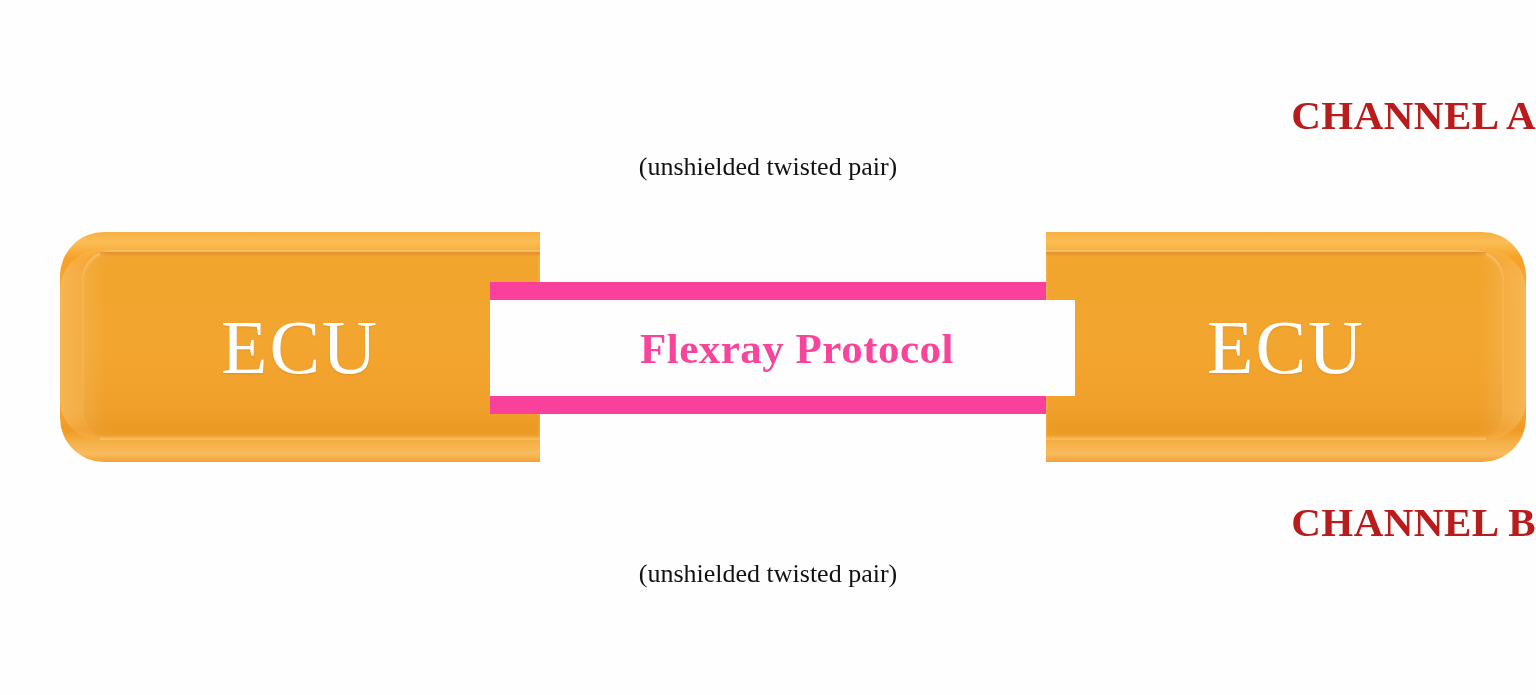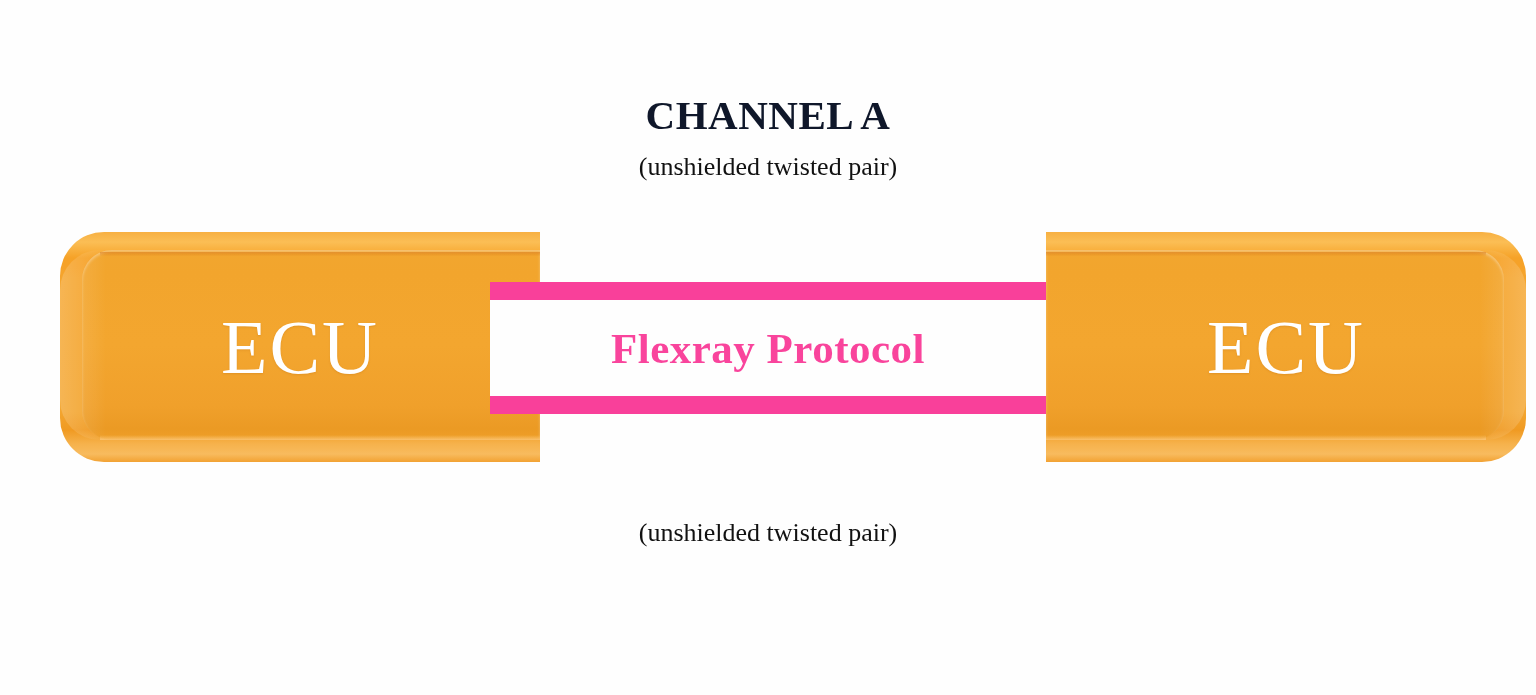"CHANNEL A" .channel-title { color: #0f172a -> #b91c1c; text-align: none -> right }
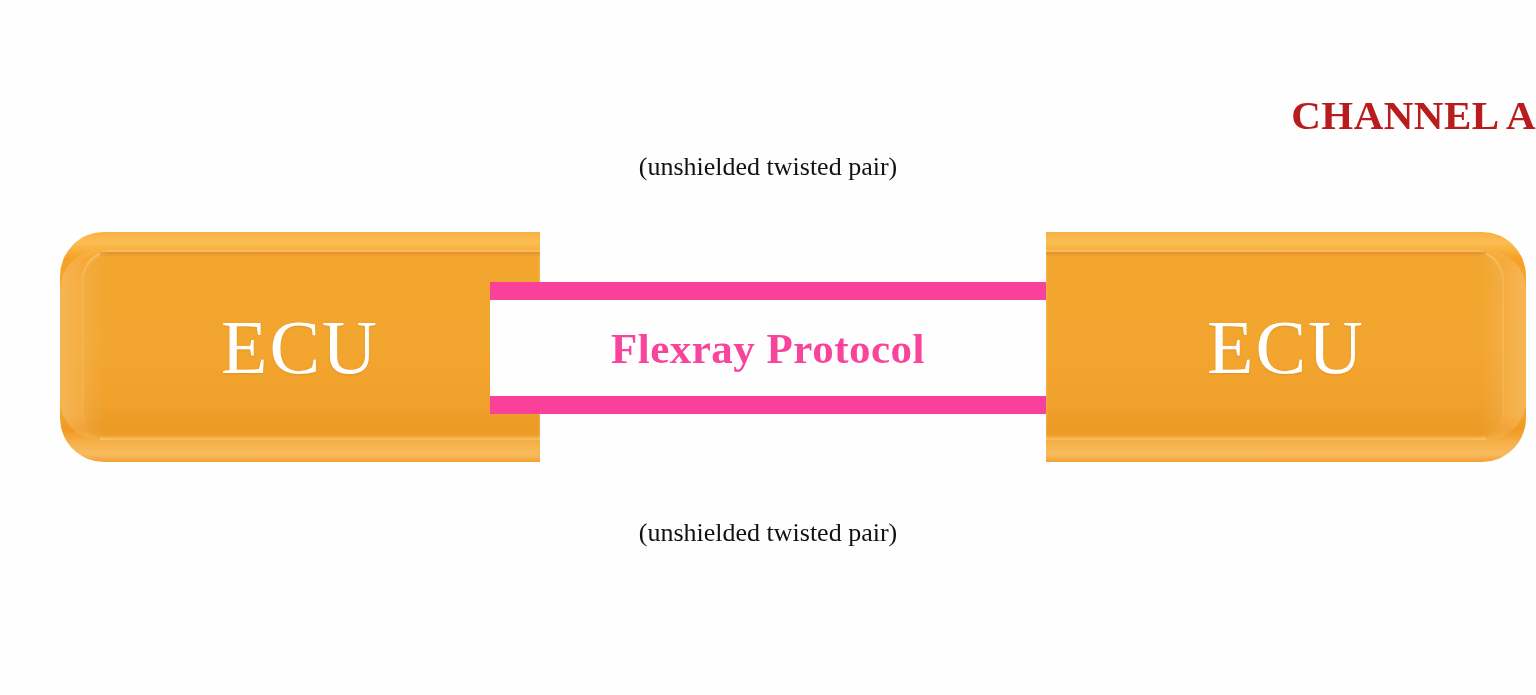"Flexray Protocol" .protocol { padding-left: none -> 29px }
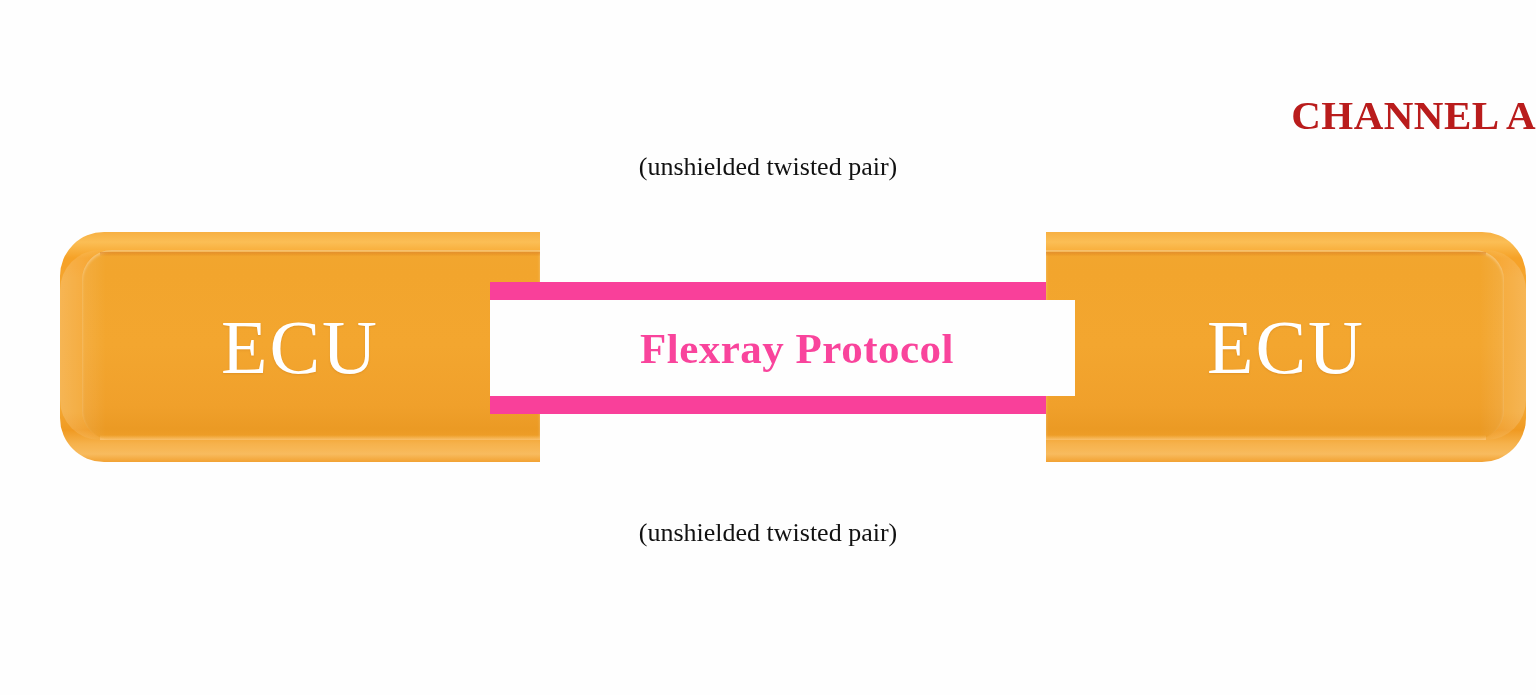"CHANNEL B" div.channel-title { html: none -> <div>CHANNEL B</div> }
